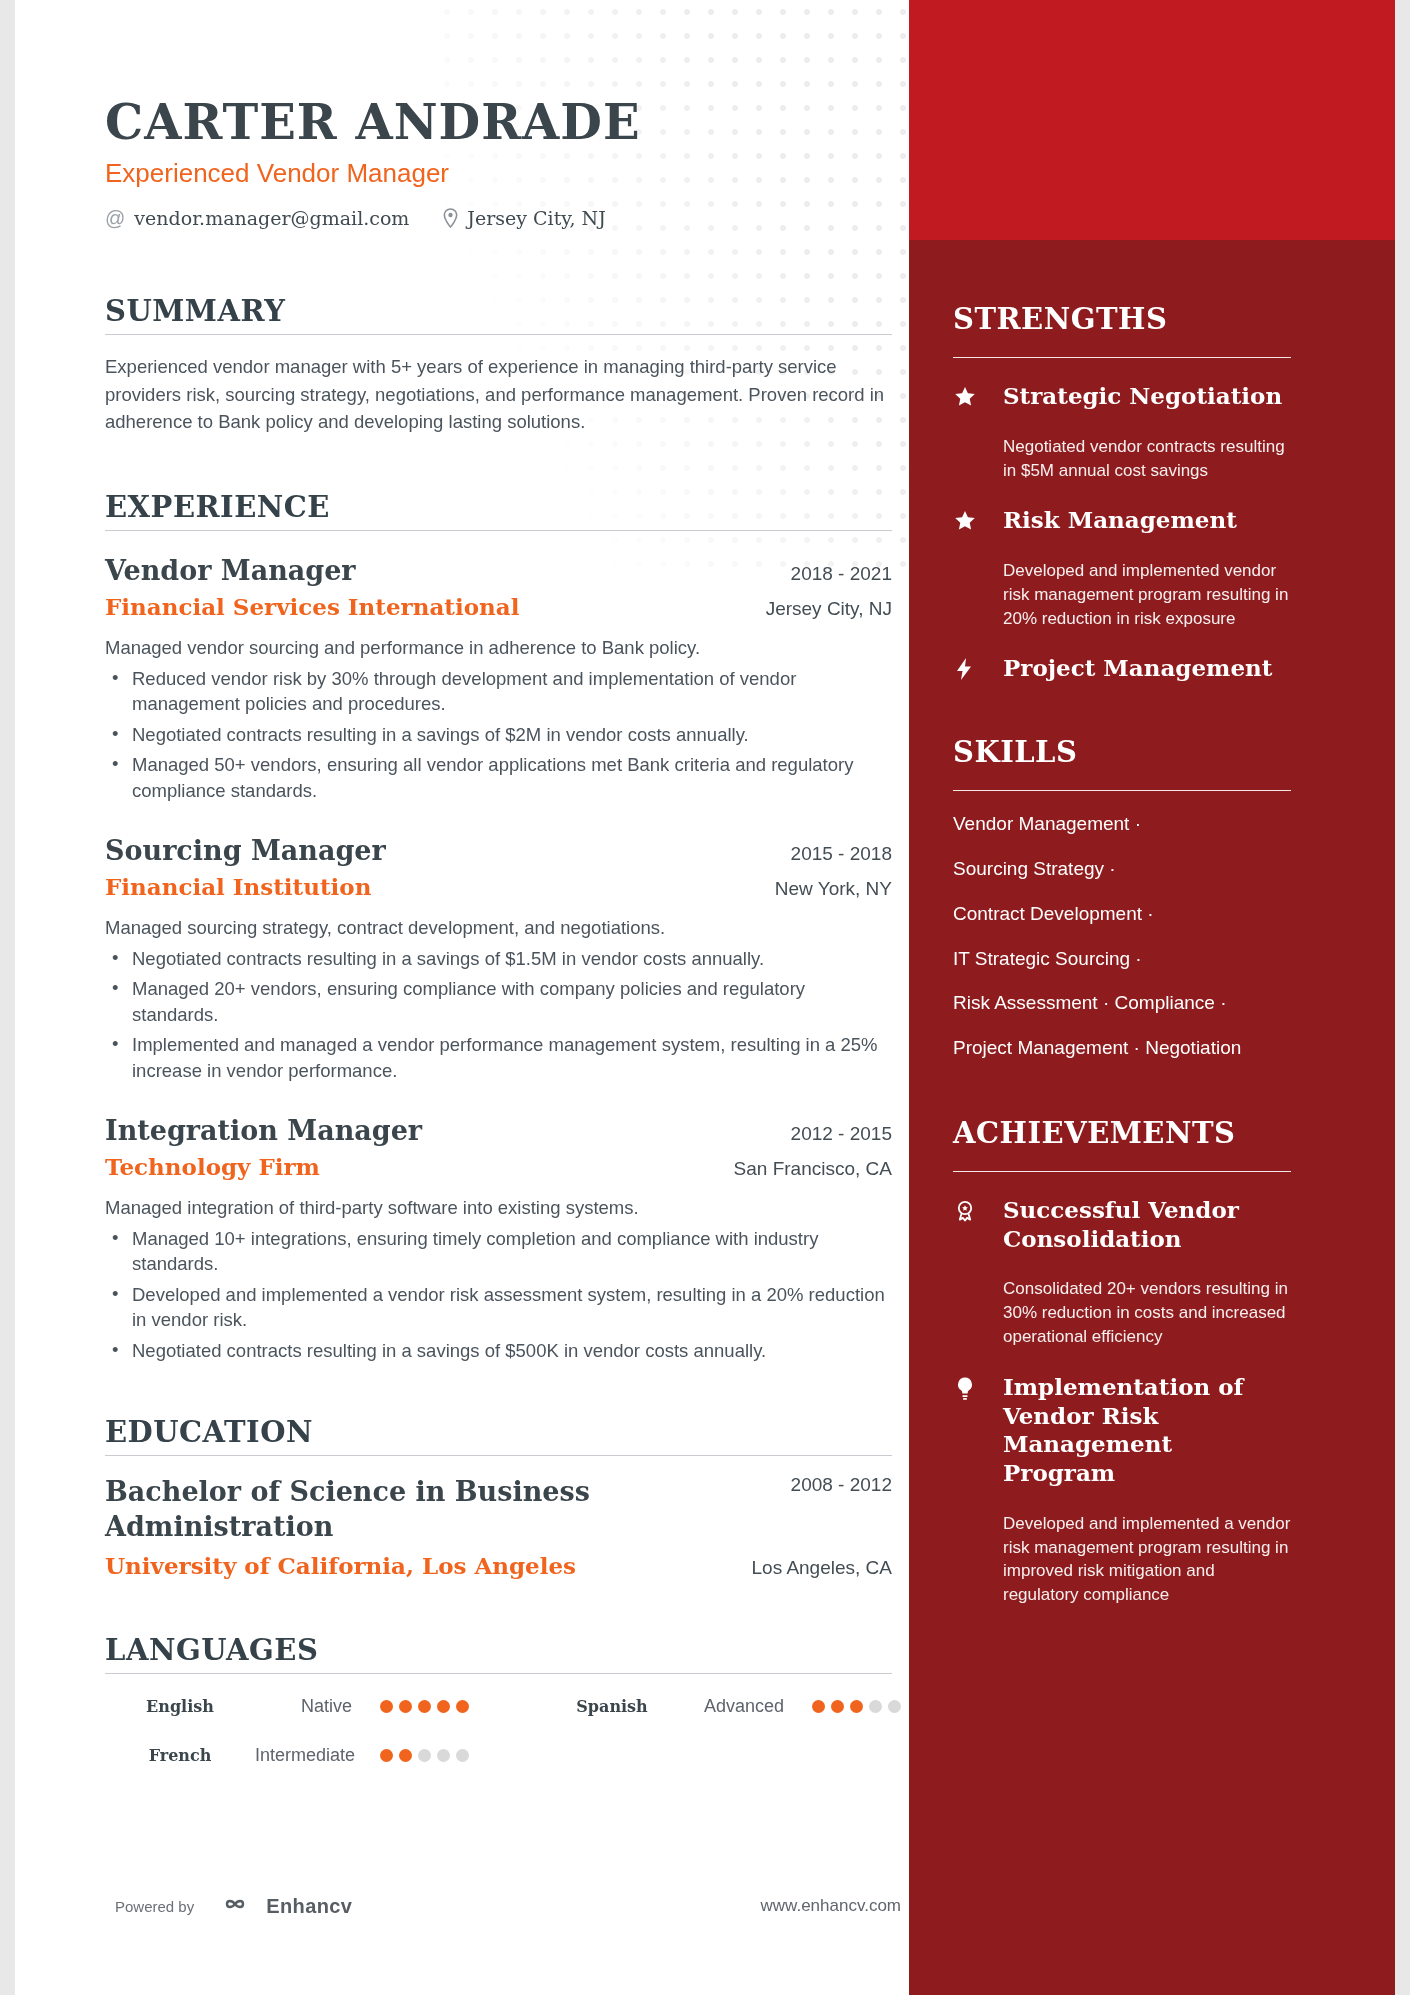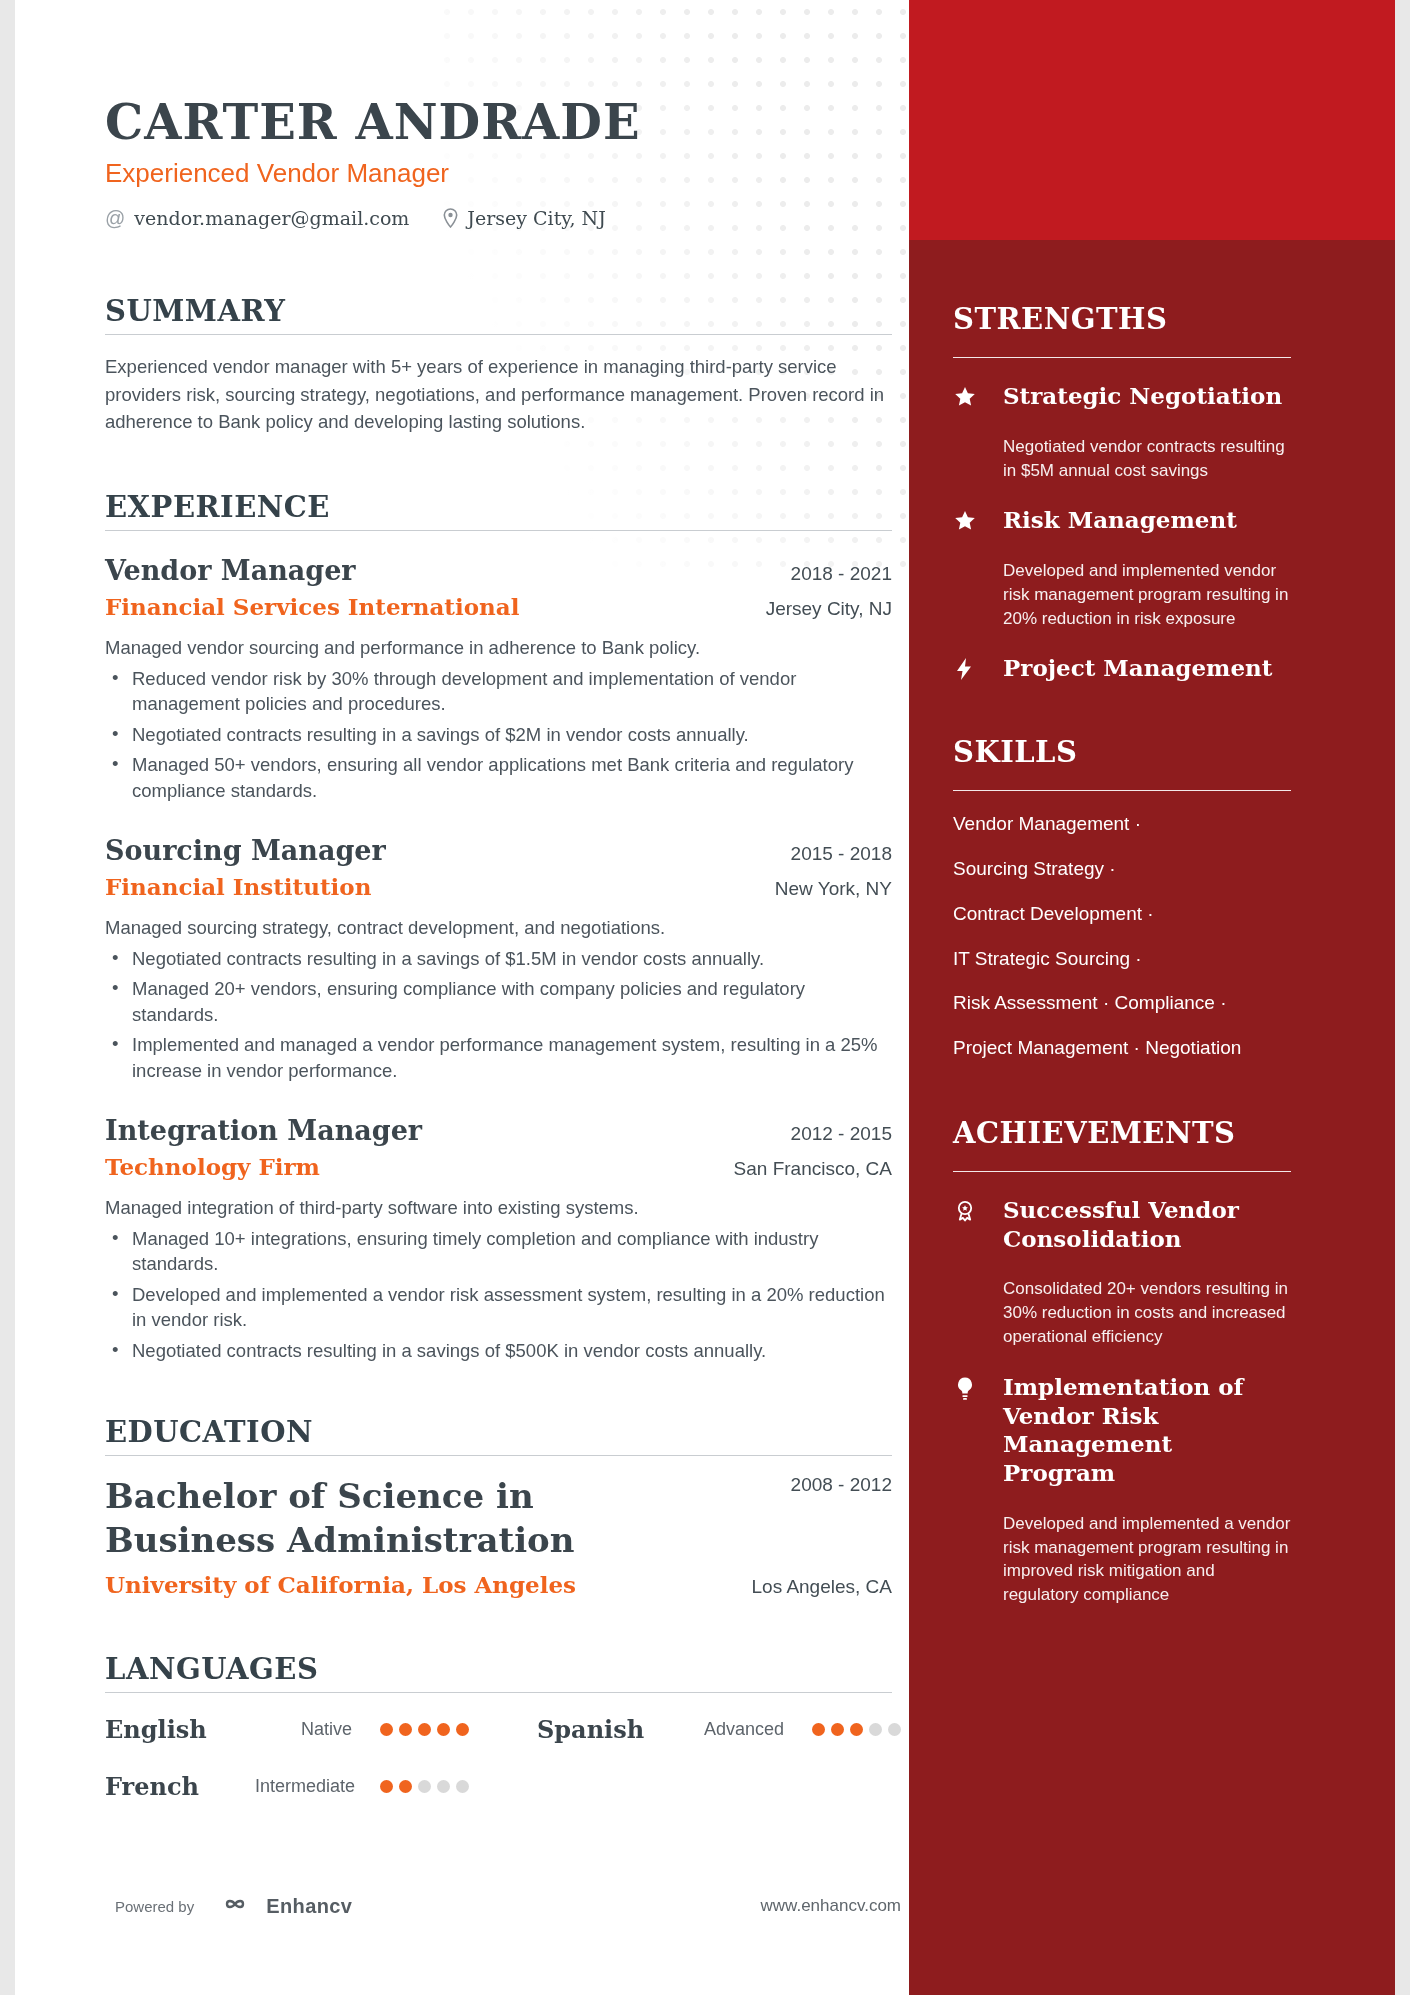"Bachelor of Science in Business" .degree { font-size: 34px -> 27px }
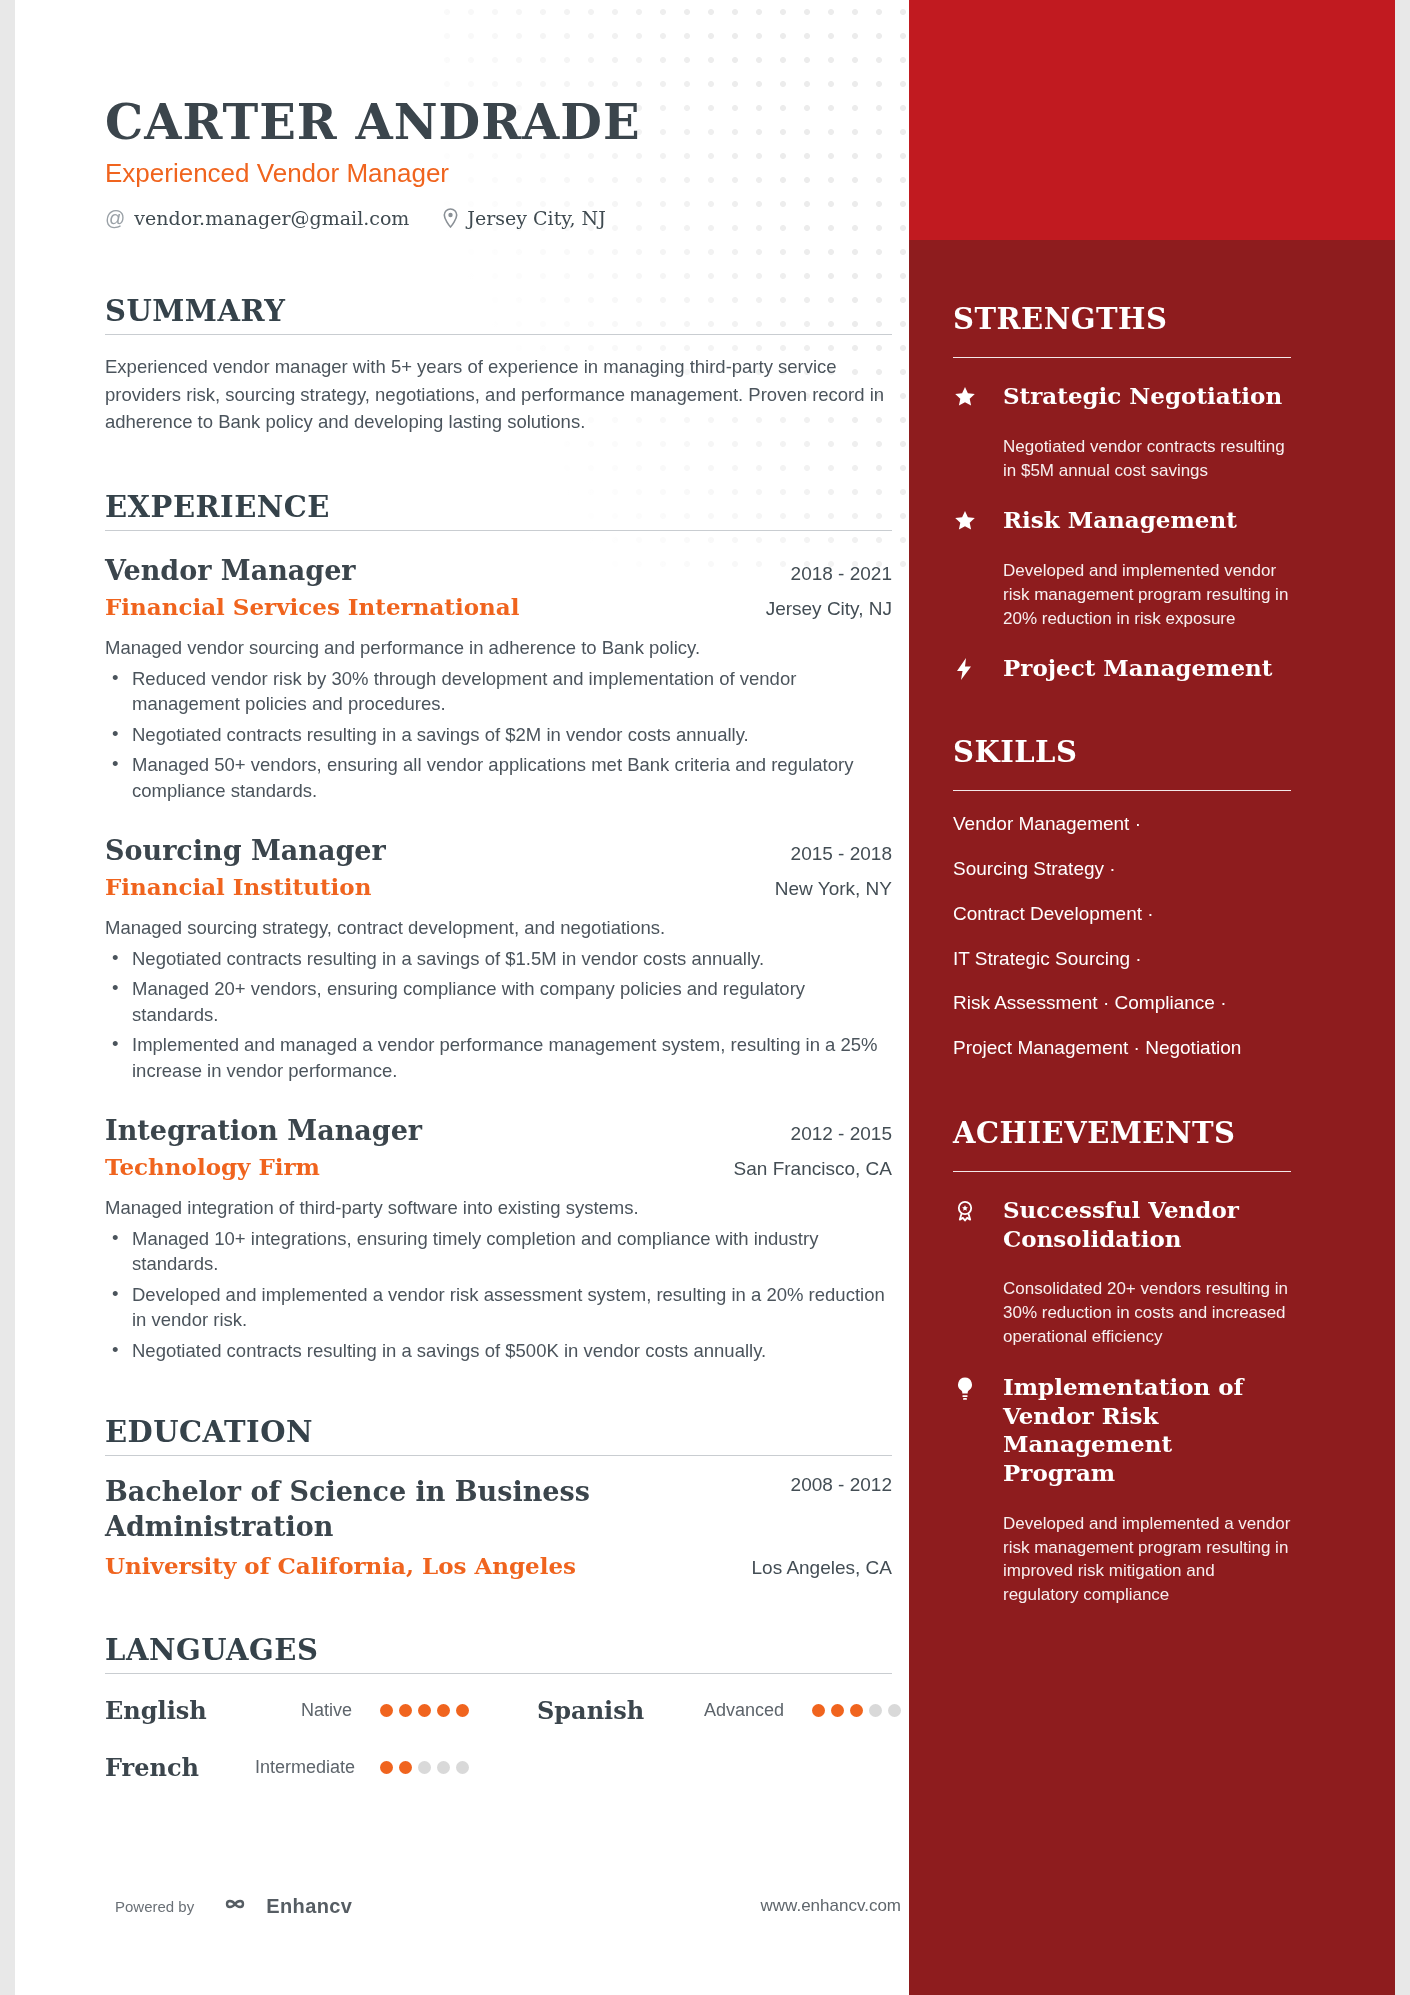"English" .lang-name { font-size: 24px -> 16px; text-align: none -> center }
